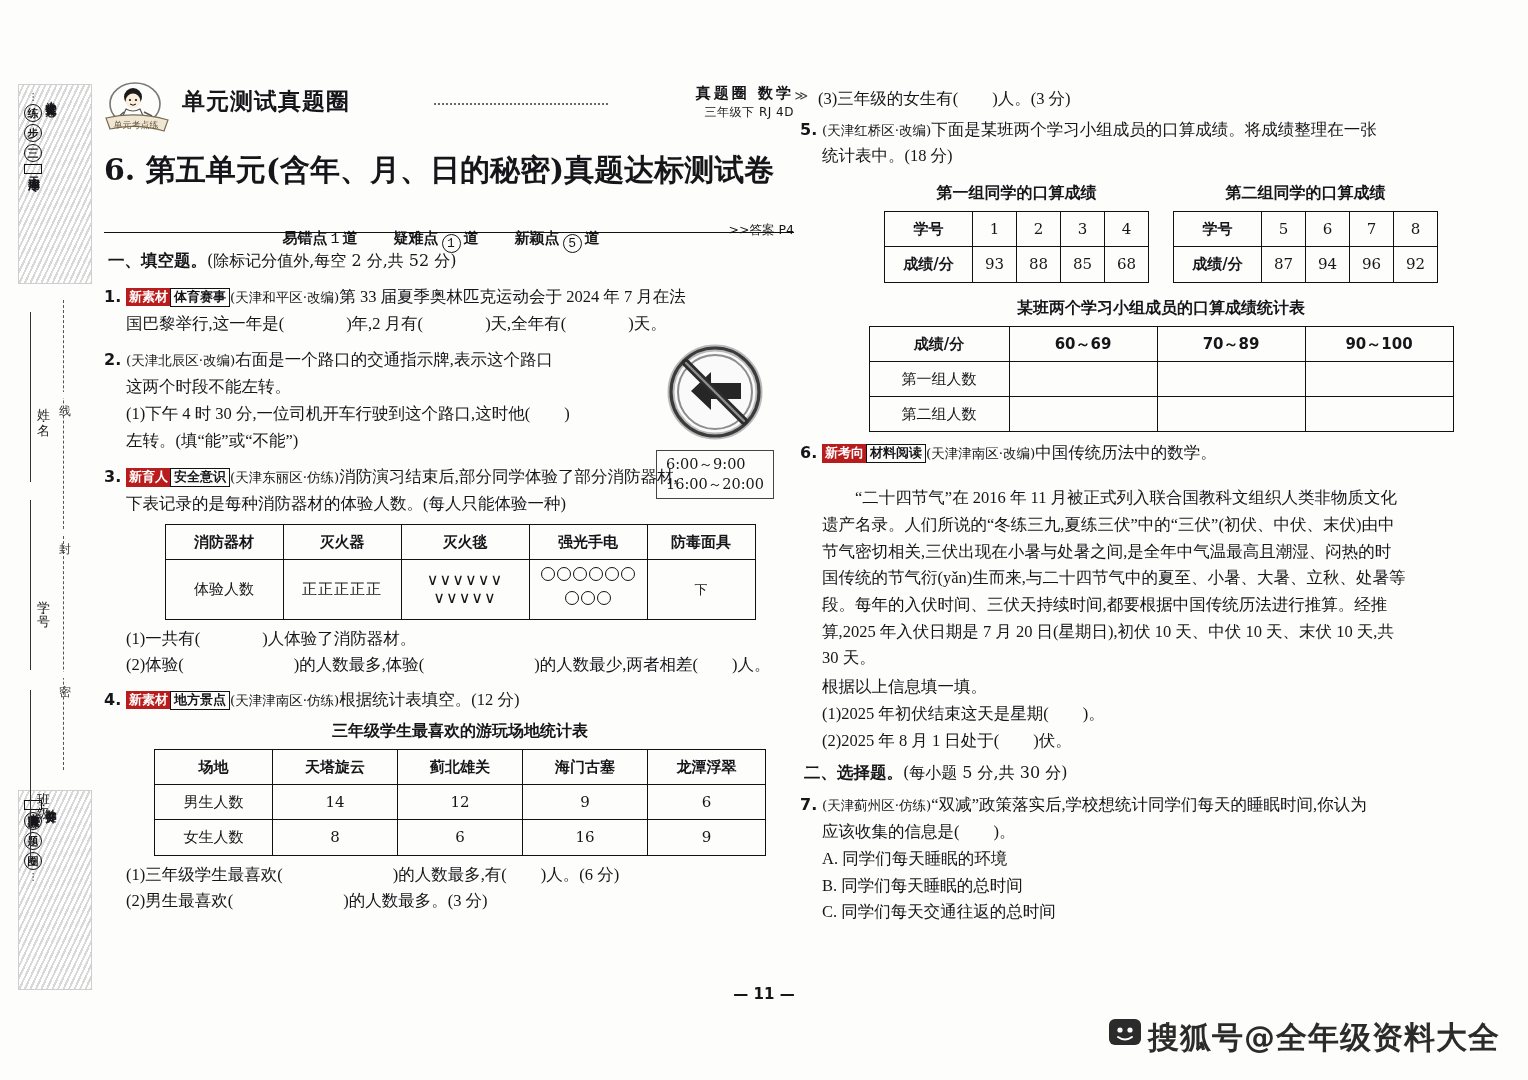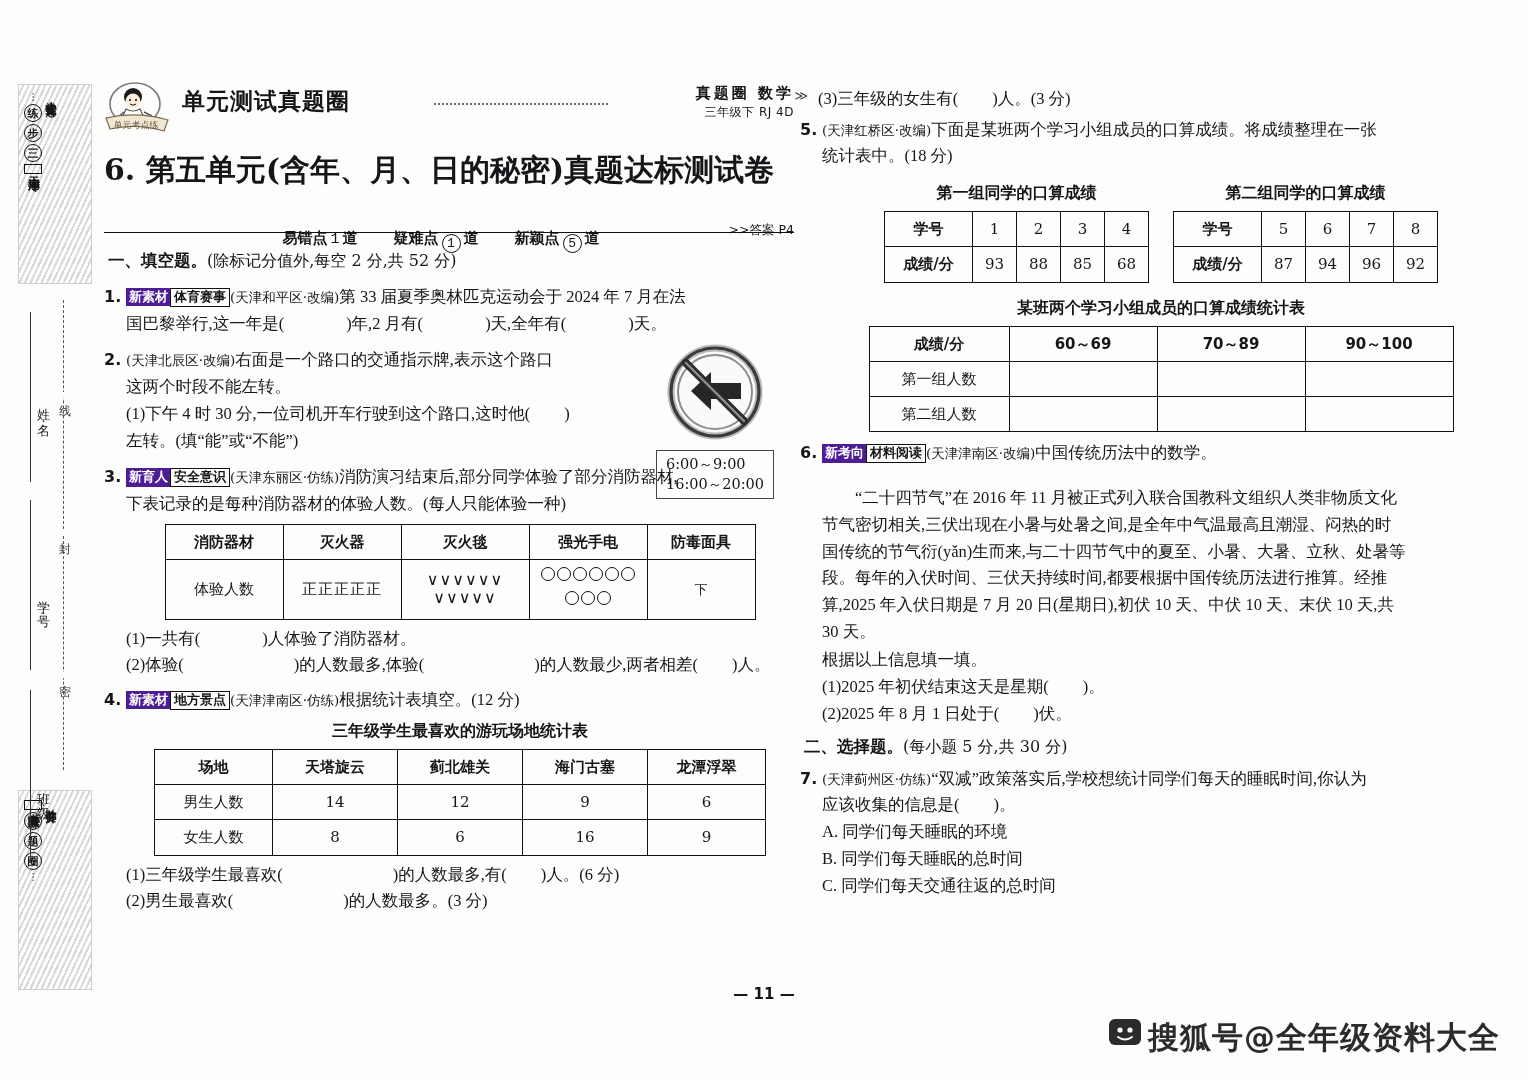"新素材" .badge-solid { background: #4c1d95 -> #b91c1c }
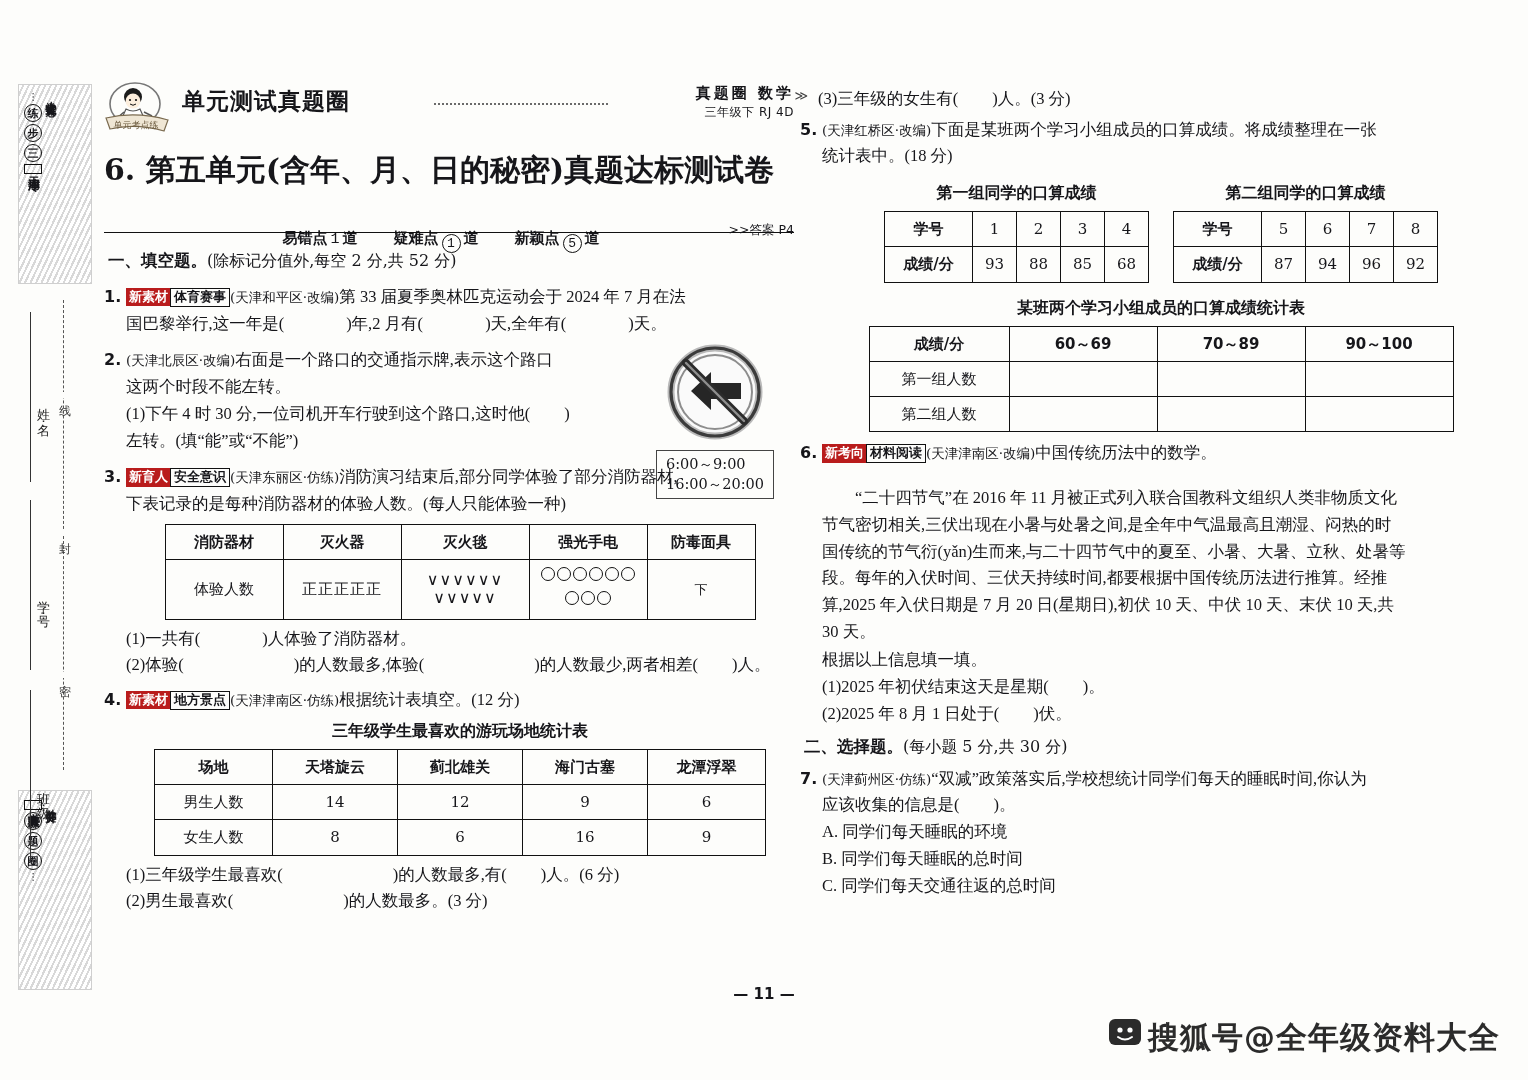"遗产名录。人们所说的“冬练三九,夏练三伏”中的“三伏”(初伏、中伏、末伏)由中" div { html: none -> <div>遗产名录。人们所说的“冬练三九,夏练三伏”中的“三伏”(初伏、中伏、末伏)由中</div> }
